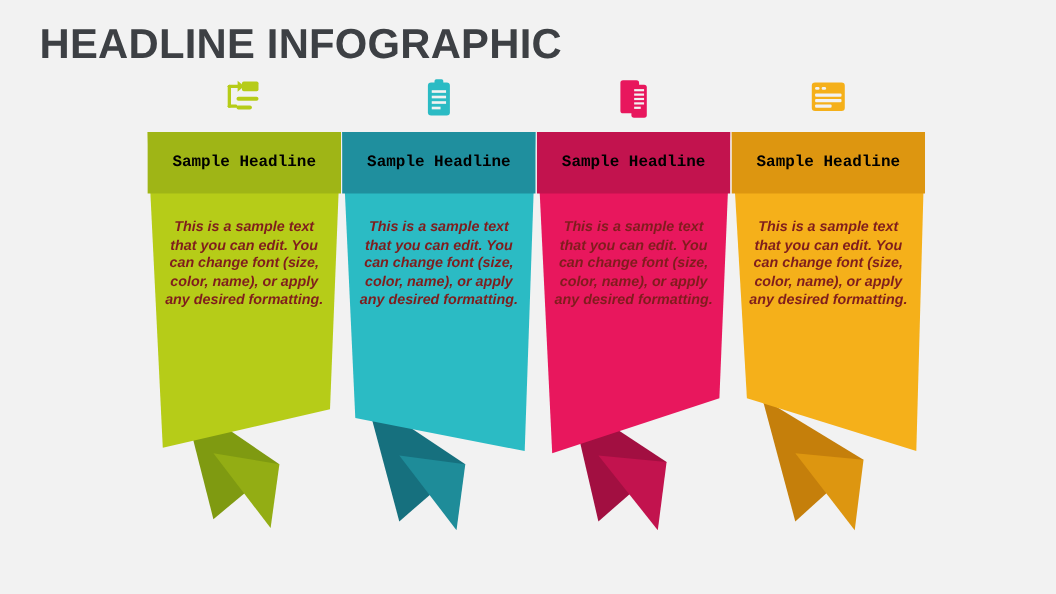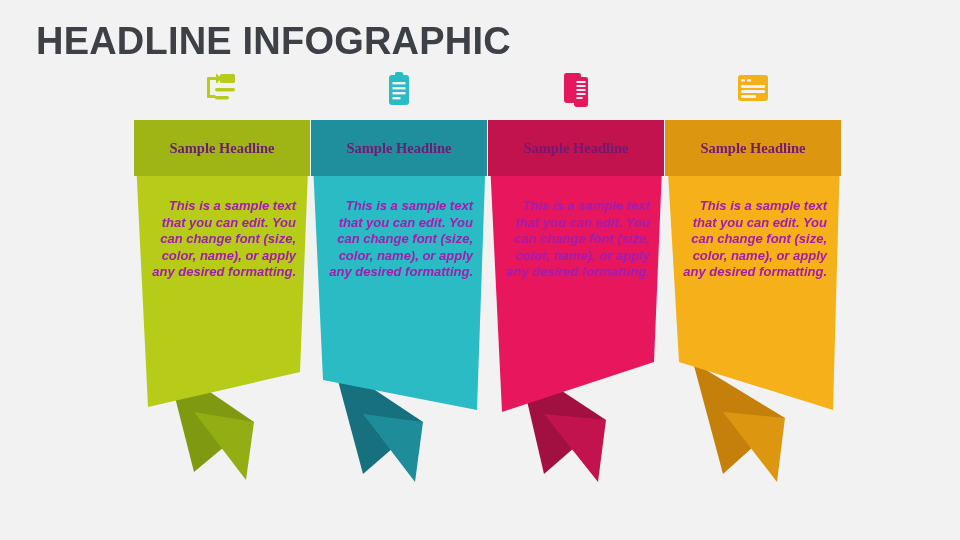"Sample Headline" .head-band span { color: #701a75 -> #000000; font-family: Liberation Serif, serif -> Liberation Mono, monospace }
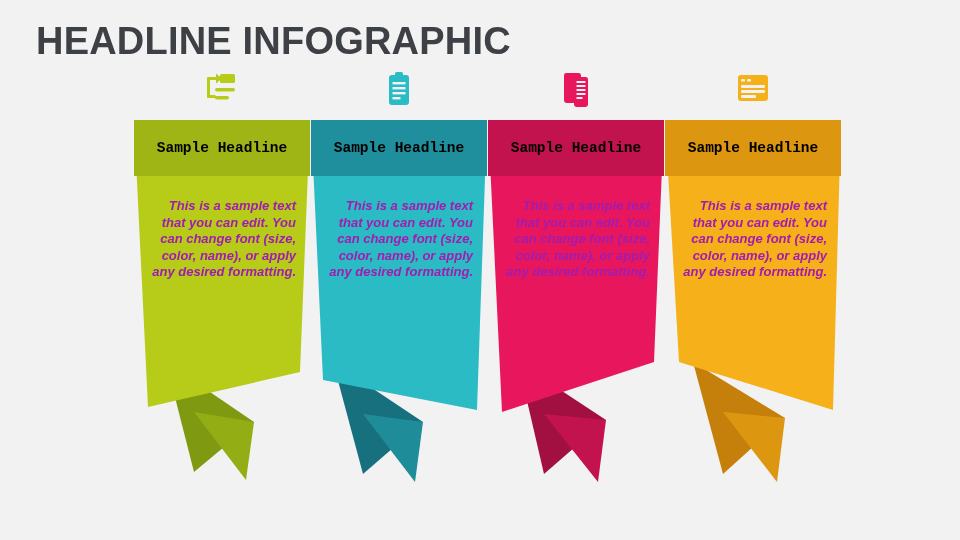"This is a sample text" .body-text { color: #a21caf -> #7f1d1d; text-align: right -> center }
